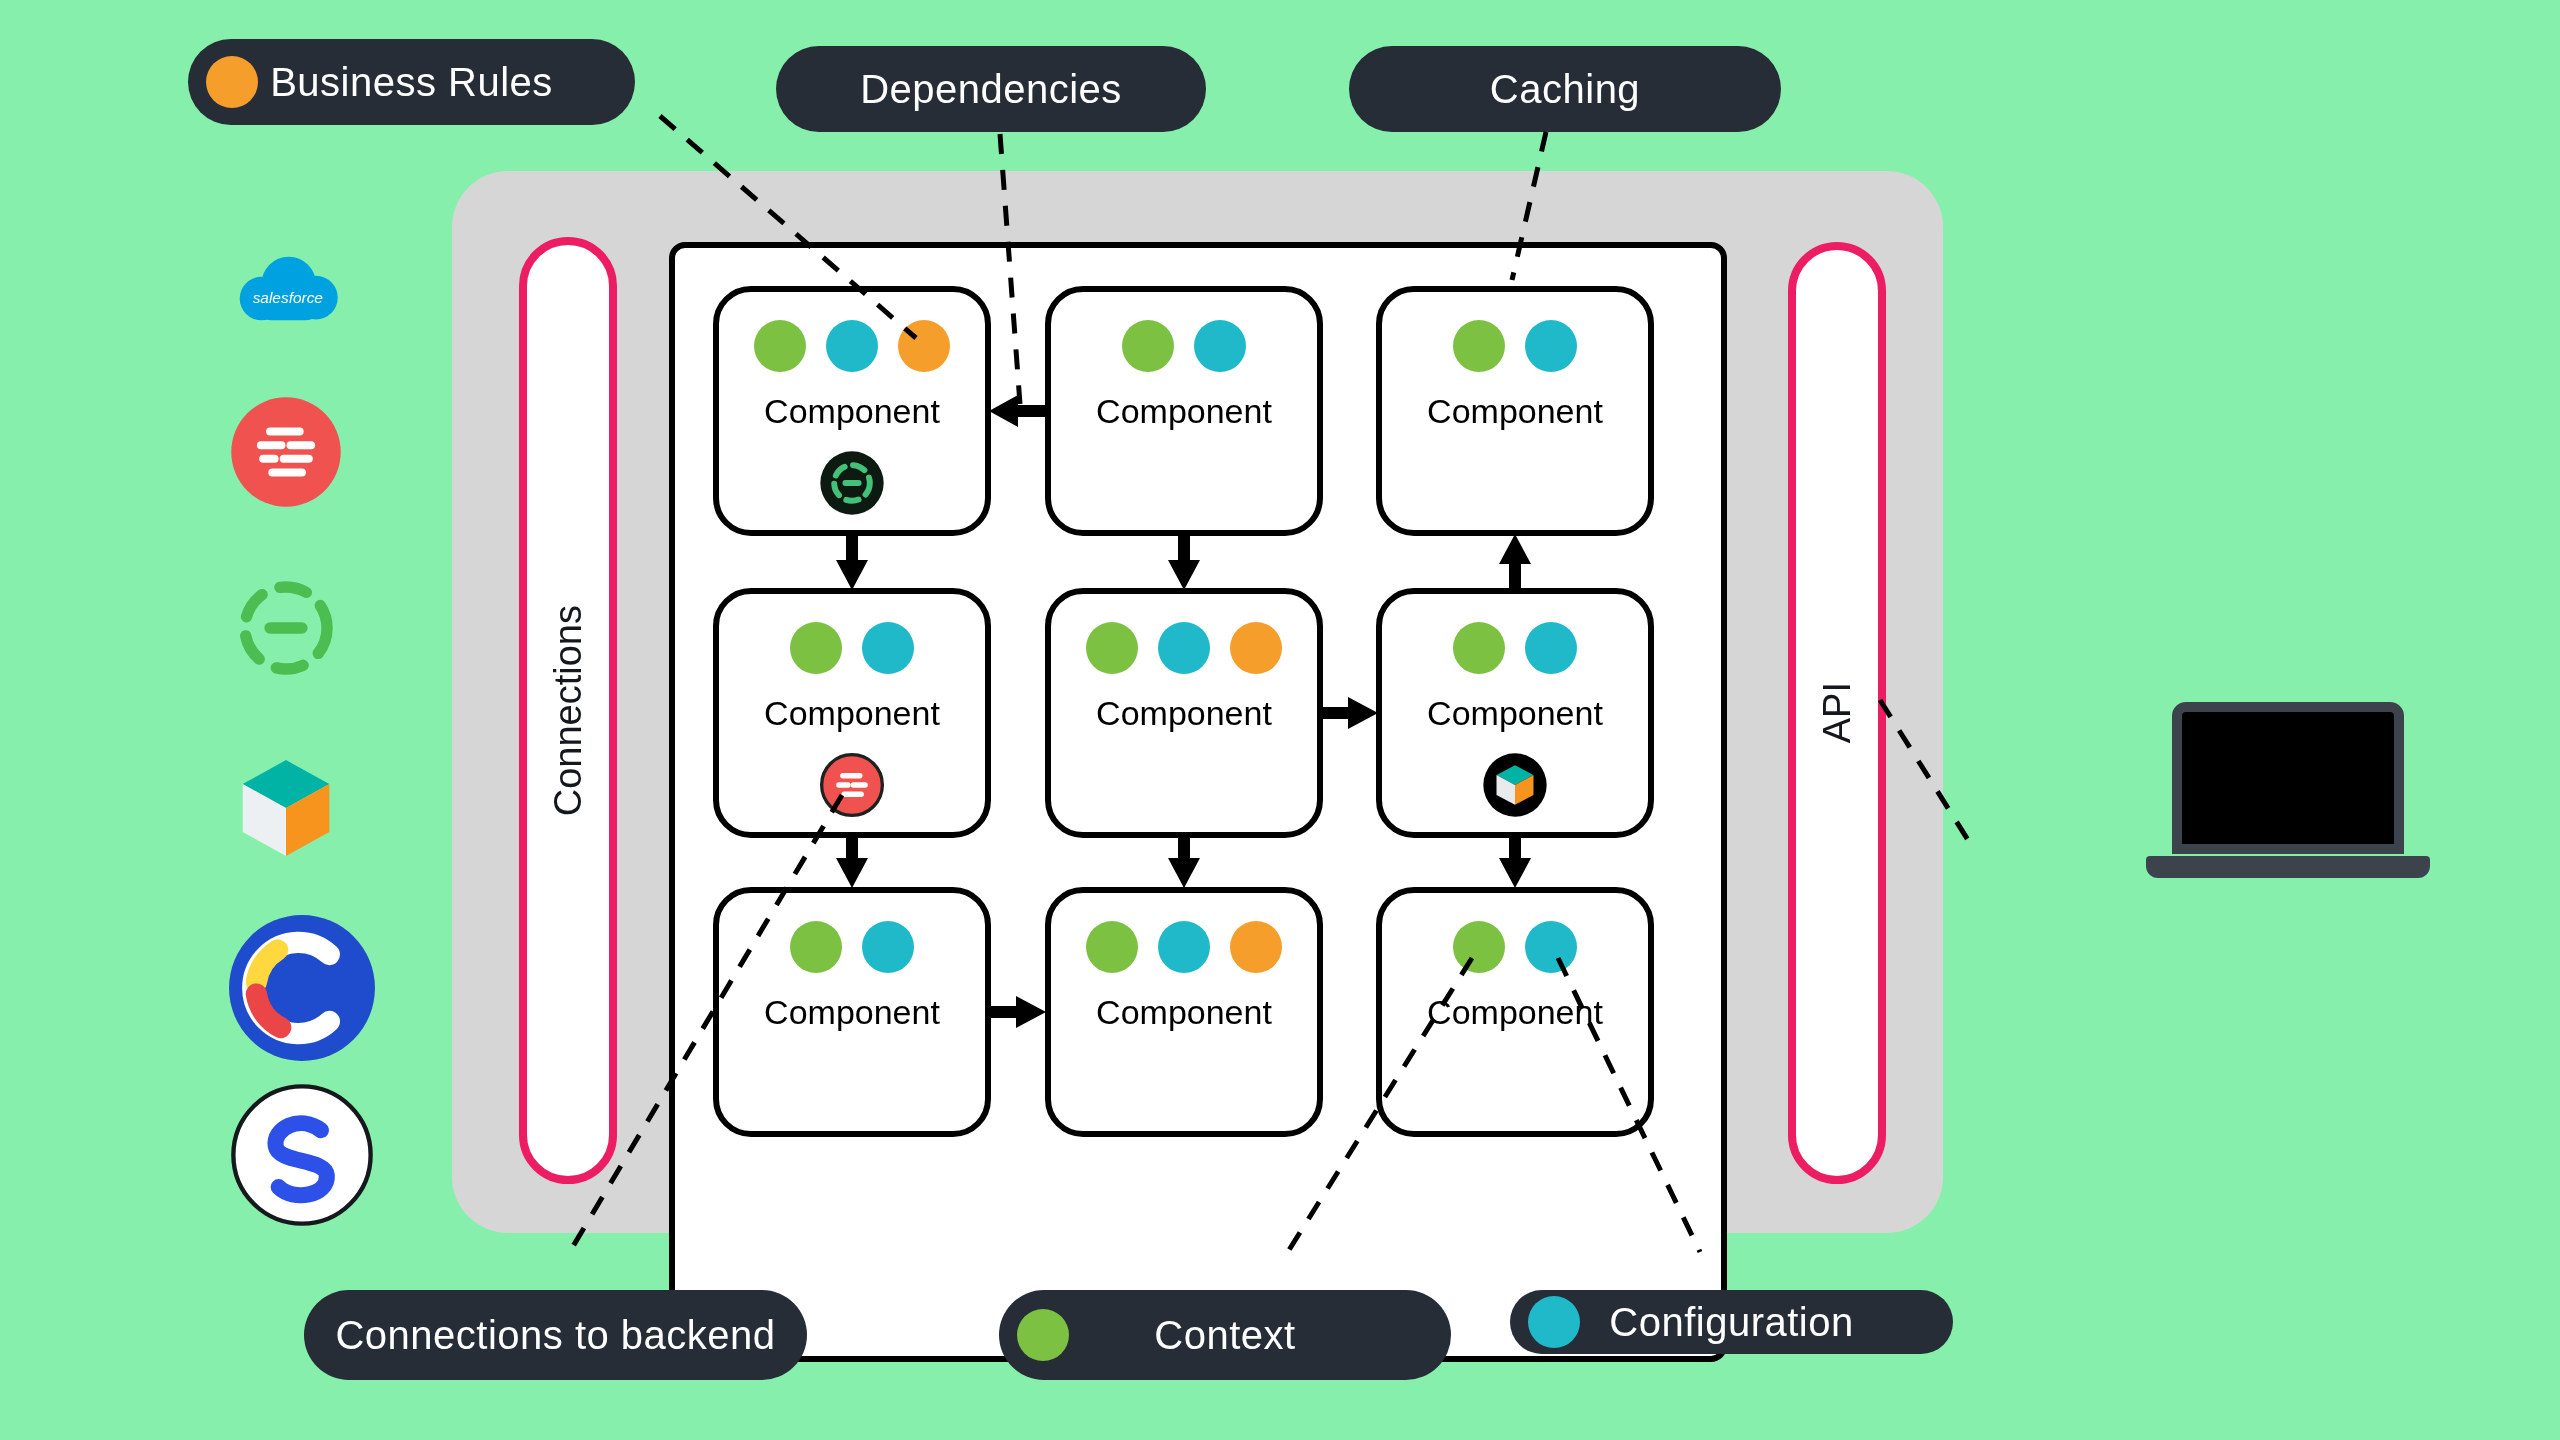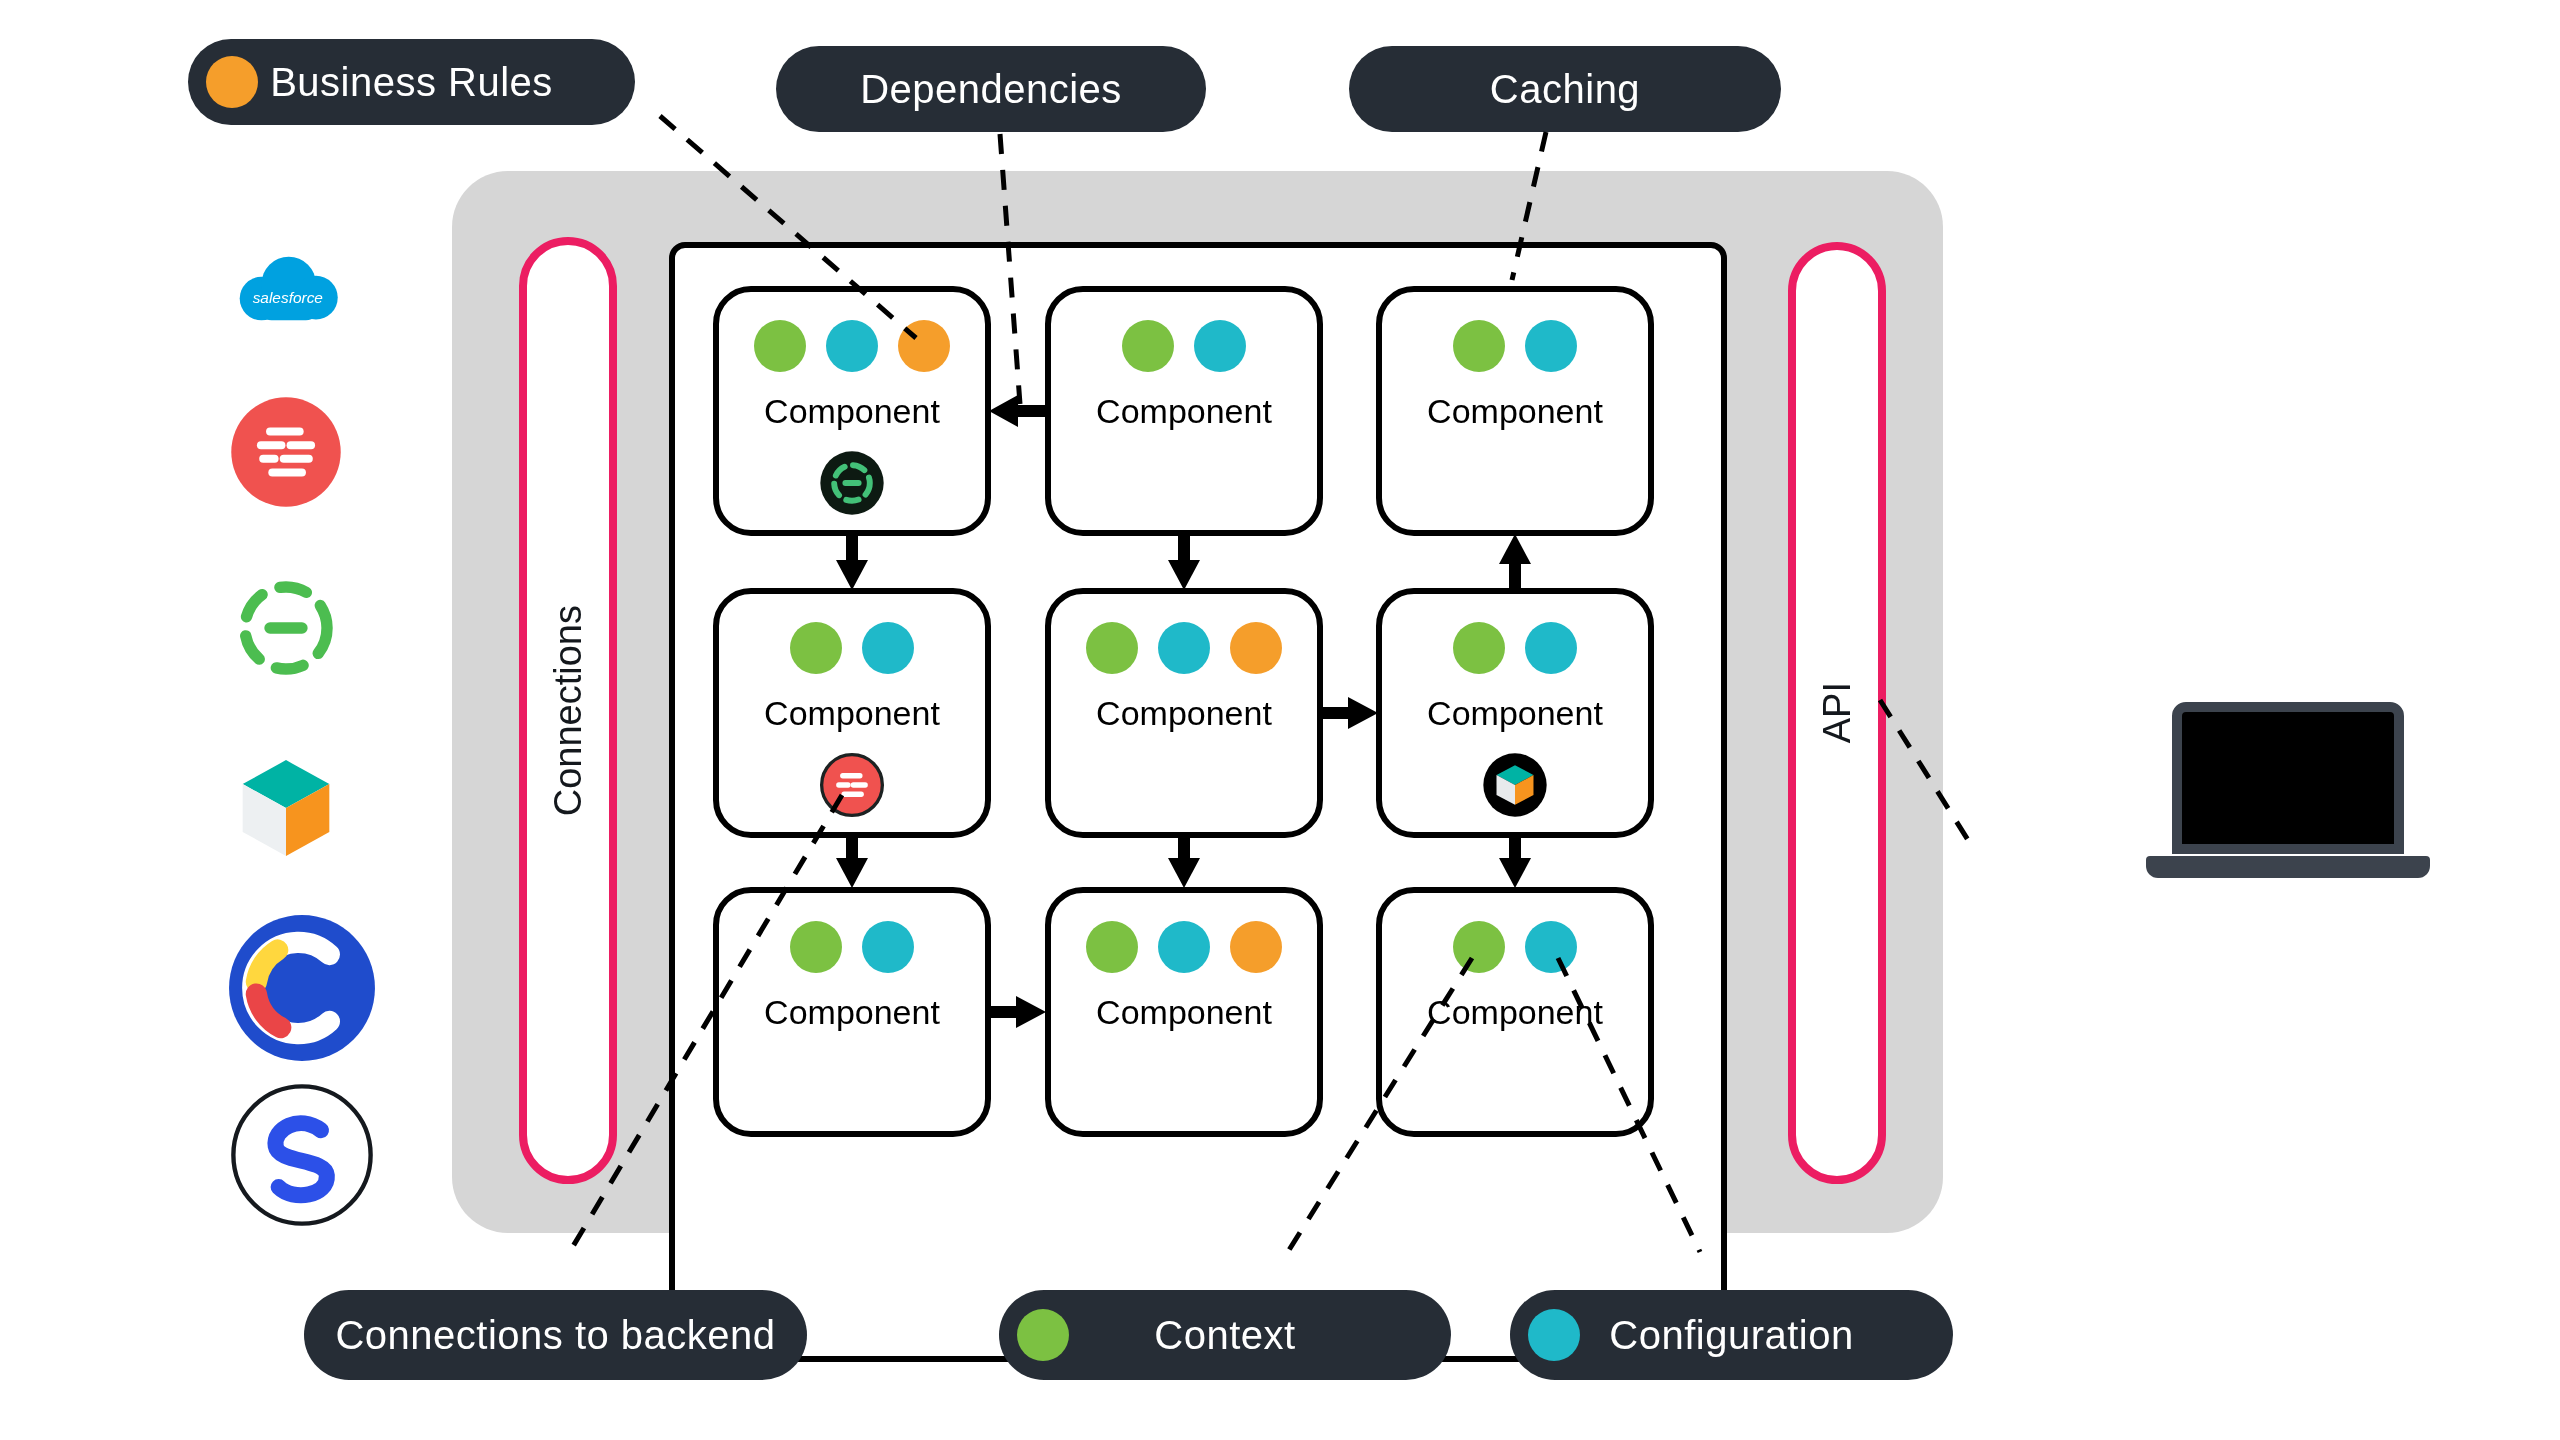"Business Rules" .canvas { background: #ffffff -> #86efac }
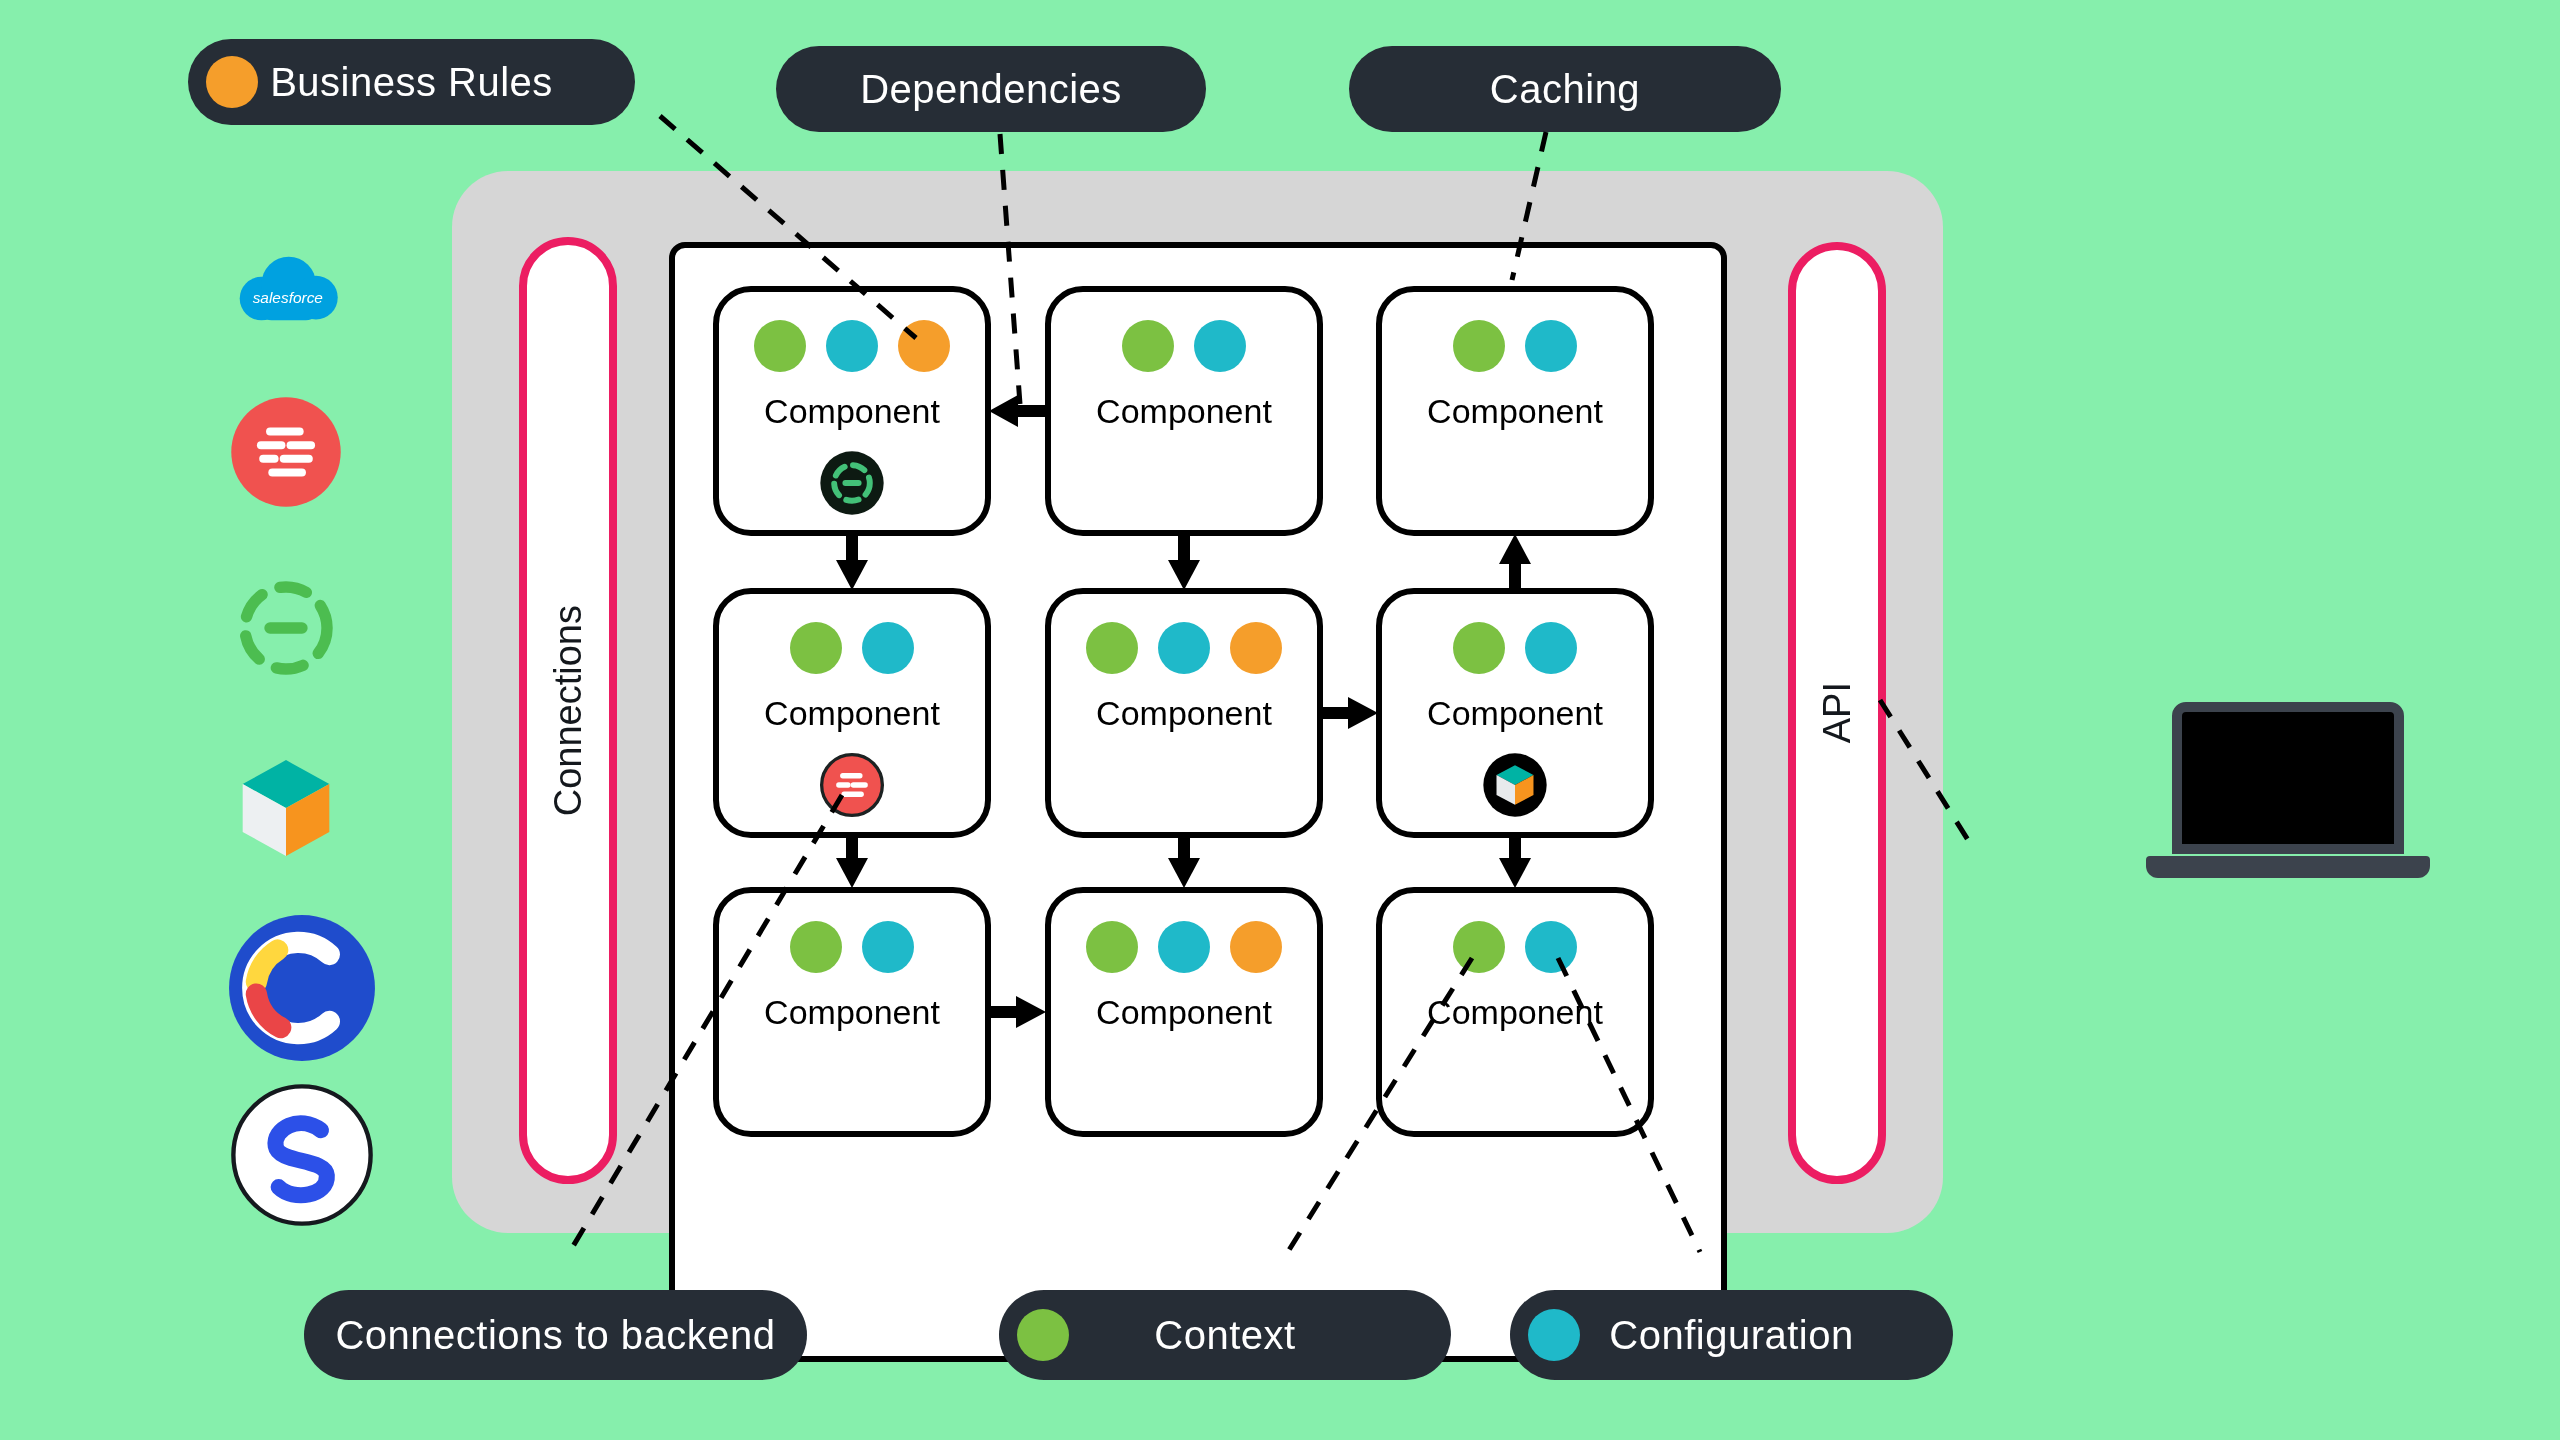"Configuration" div.pill { height: 90px -> 64px }
